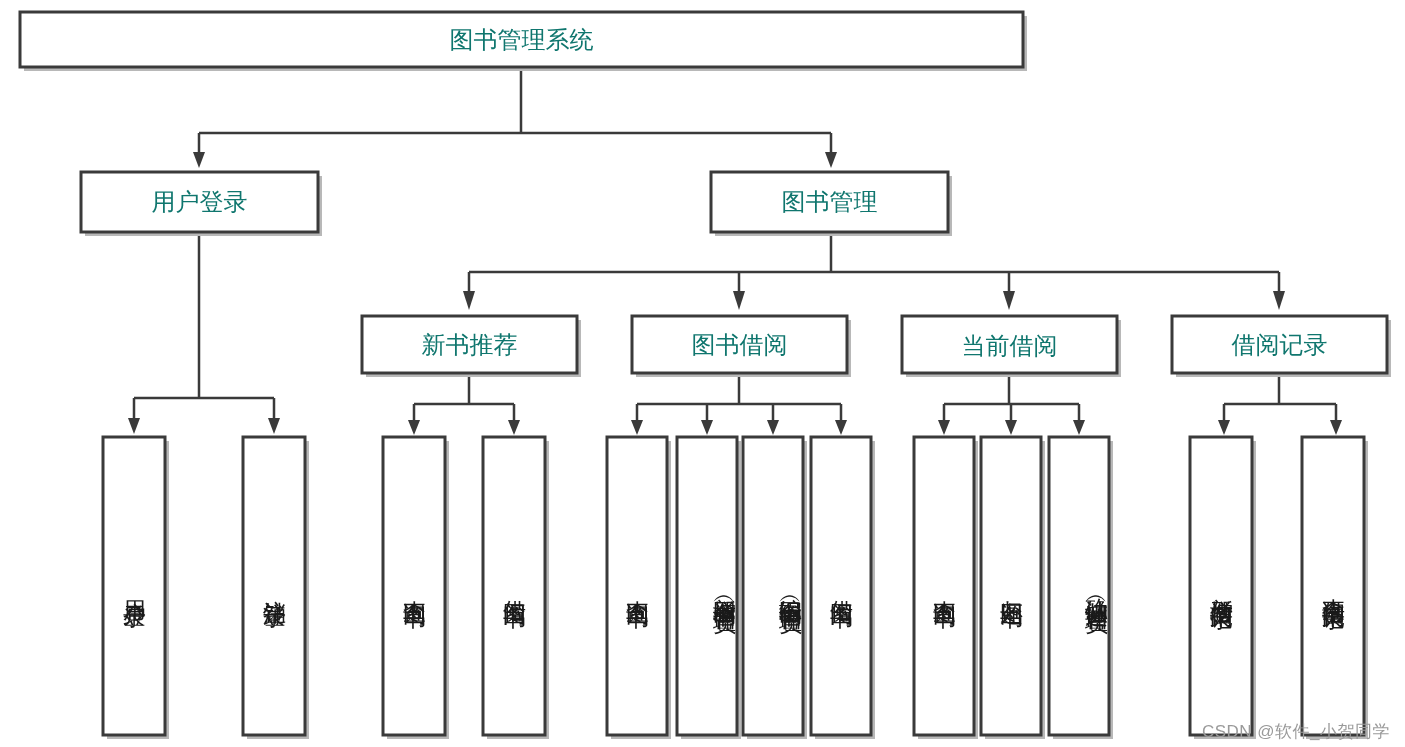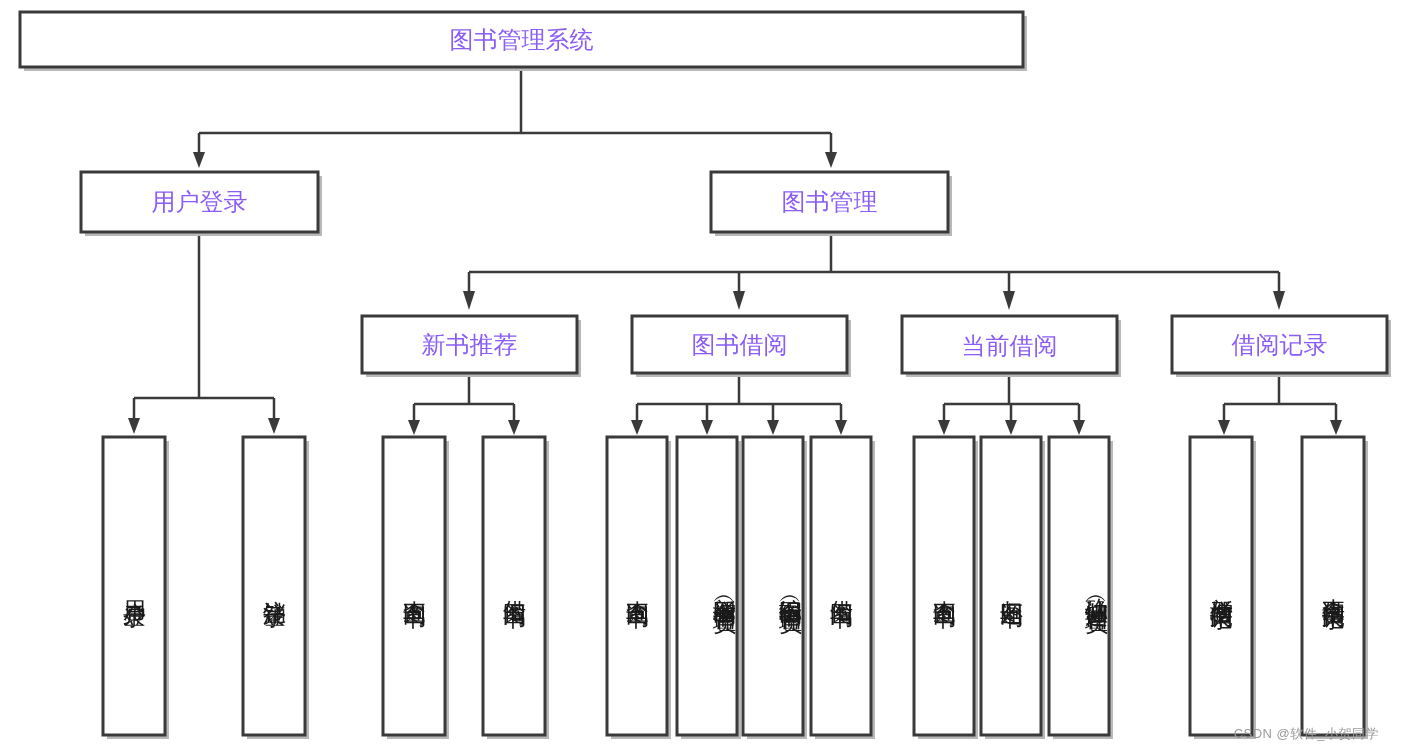"图书管理系统" .hlabel-wrap { color: #8b5cf6 -> #0f766e }
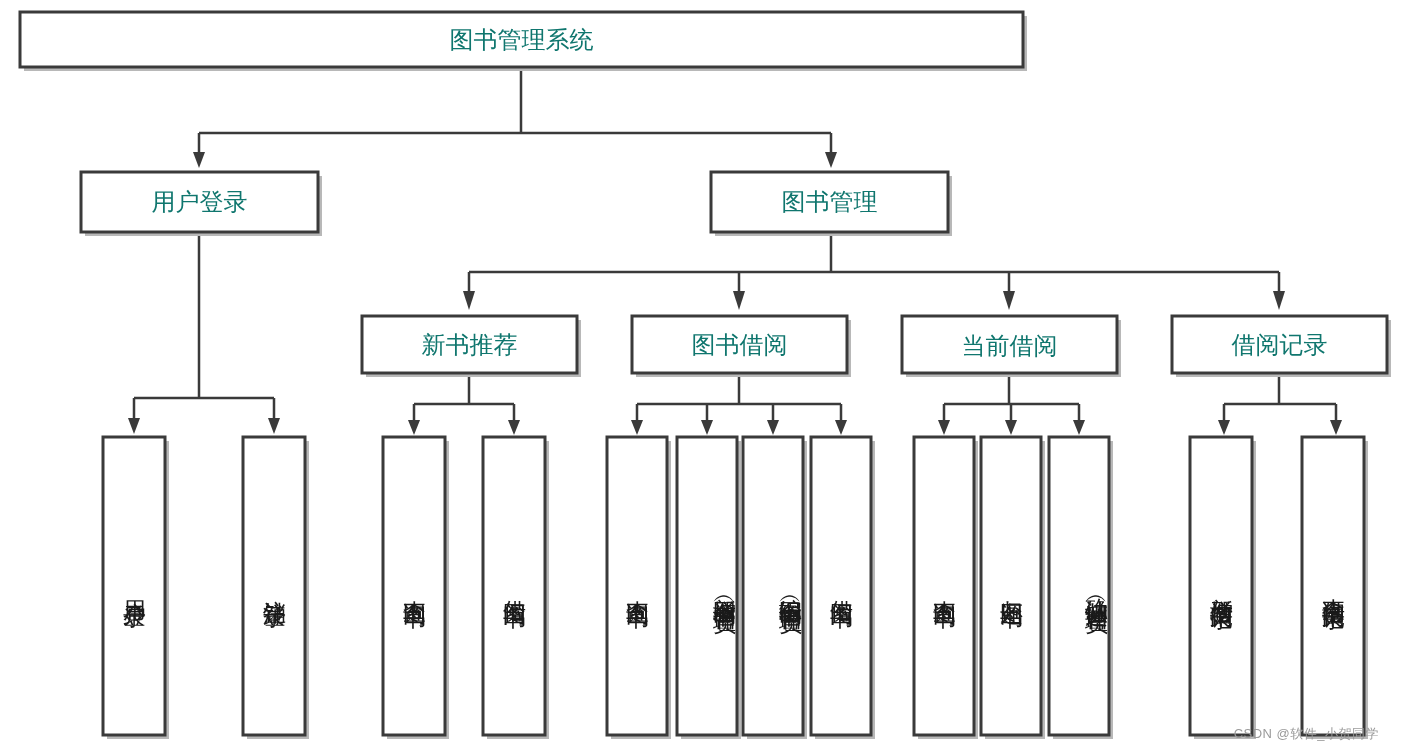"CSDN @软件_小贺同学" #watermark { font-size: 13px -> 17px; right: 26px -> 15px }
